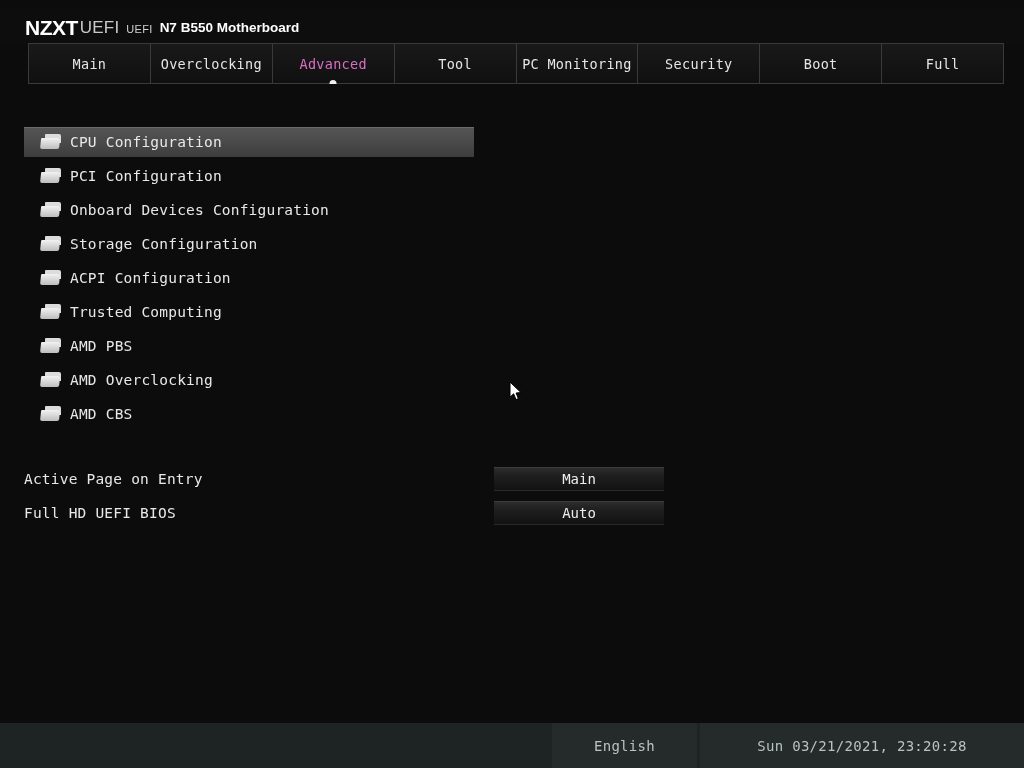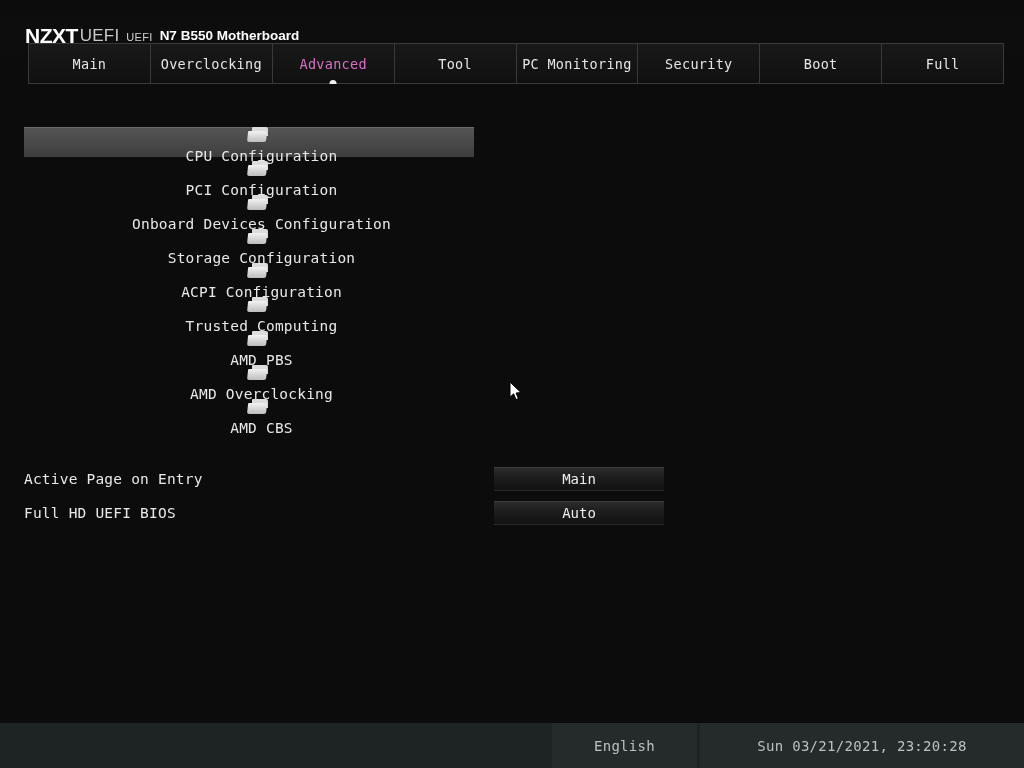"NZXT" .header { top: 16px -> 8px }
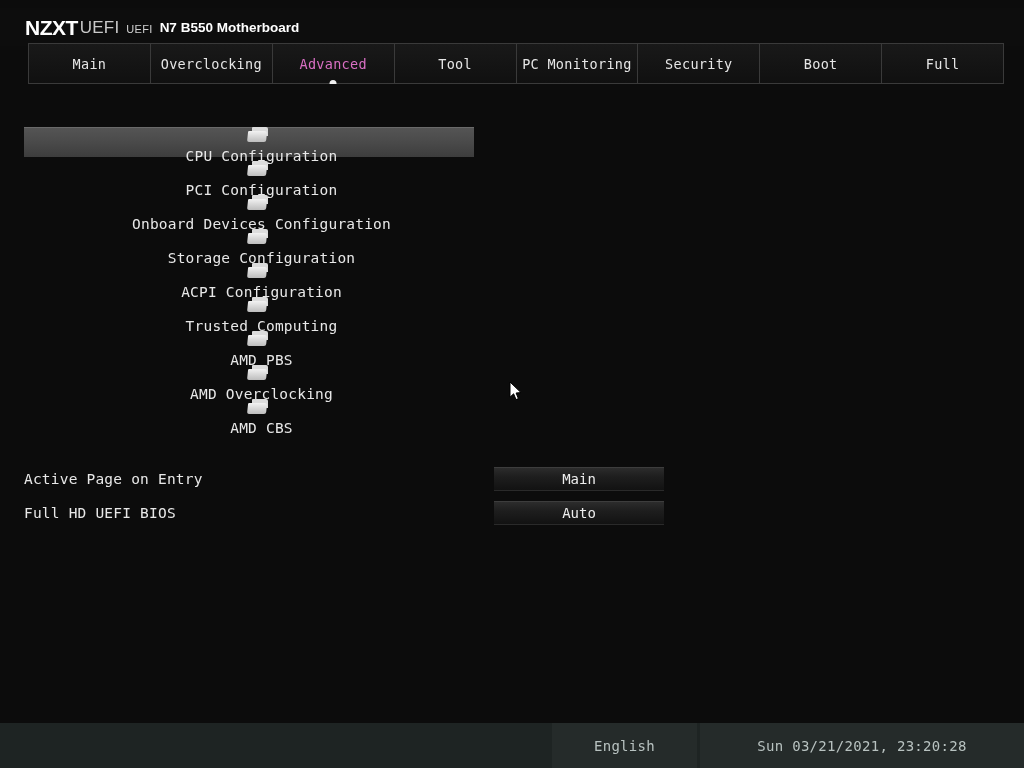"CPU Configuration" .menu-item { flex-direction: column -> none }
